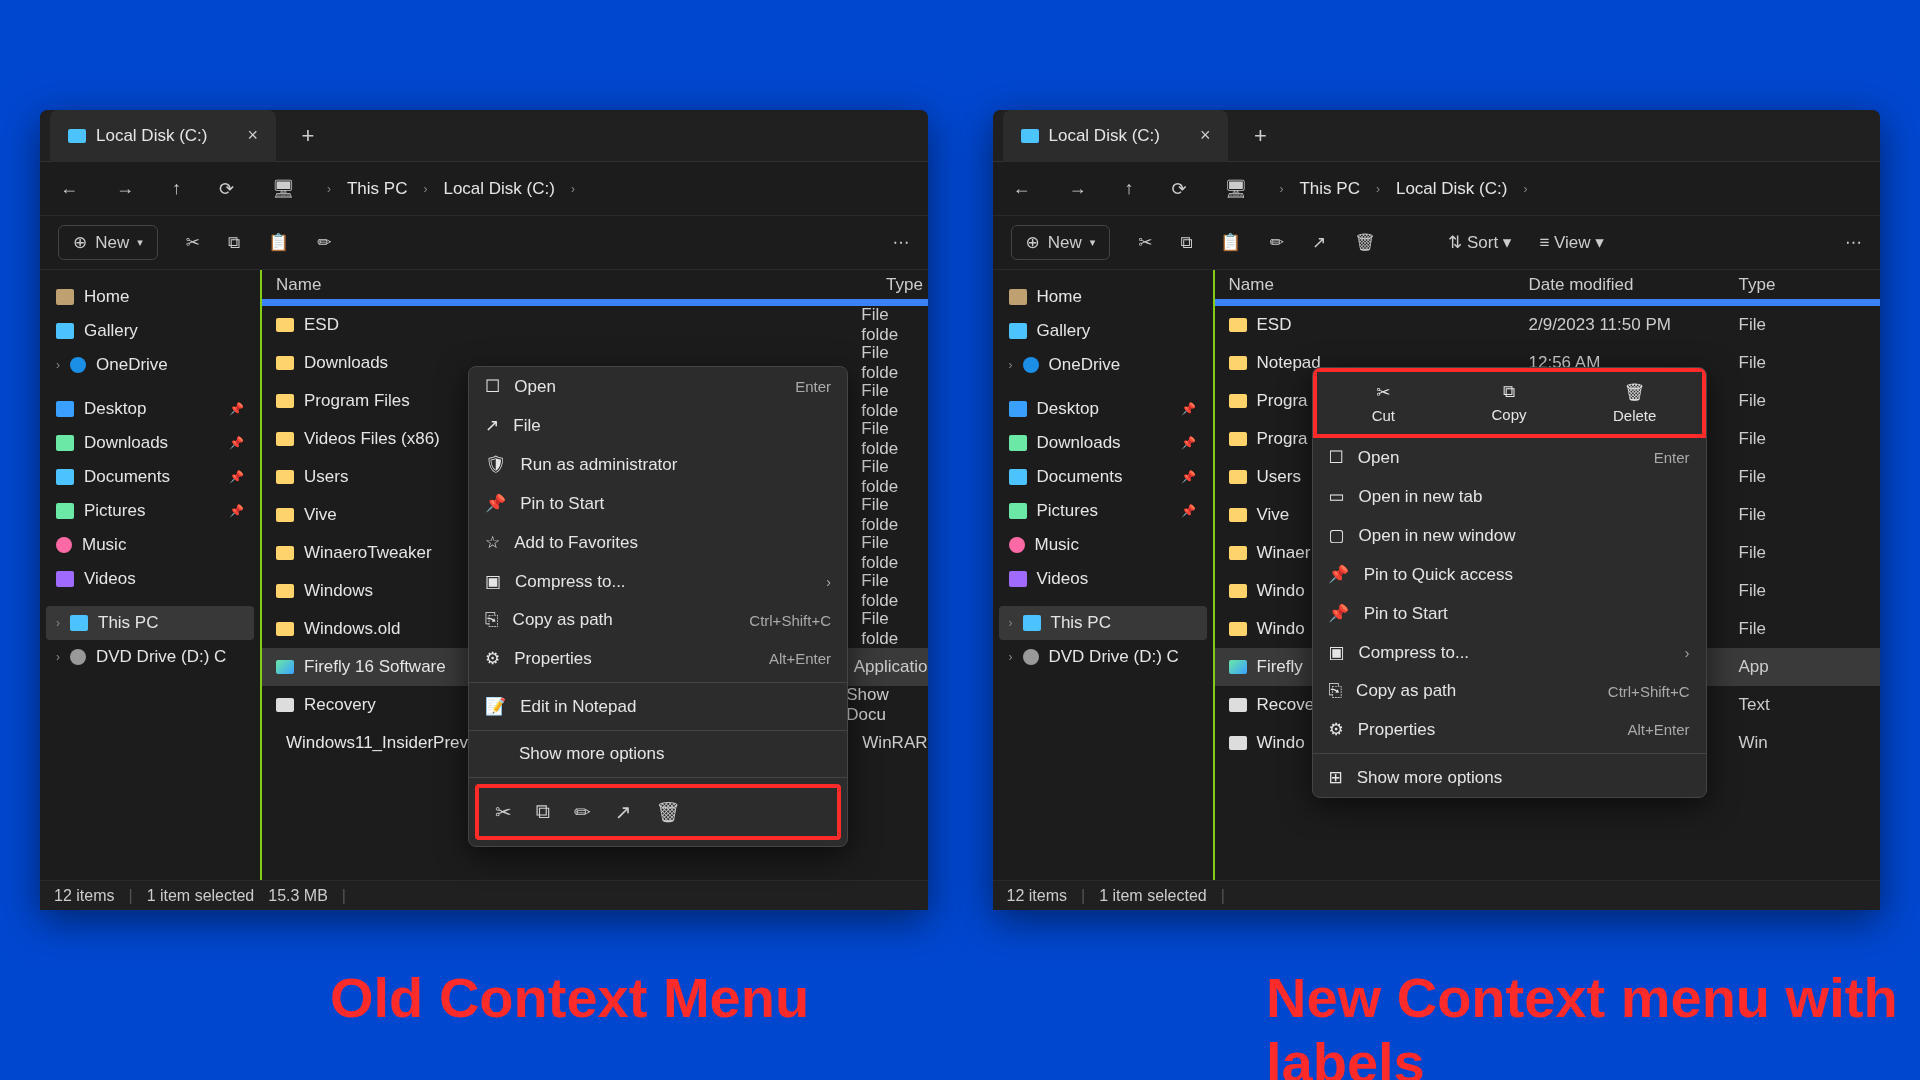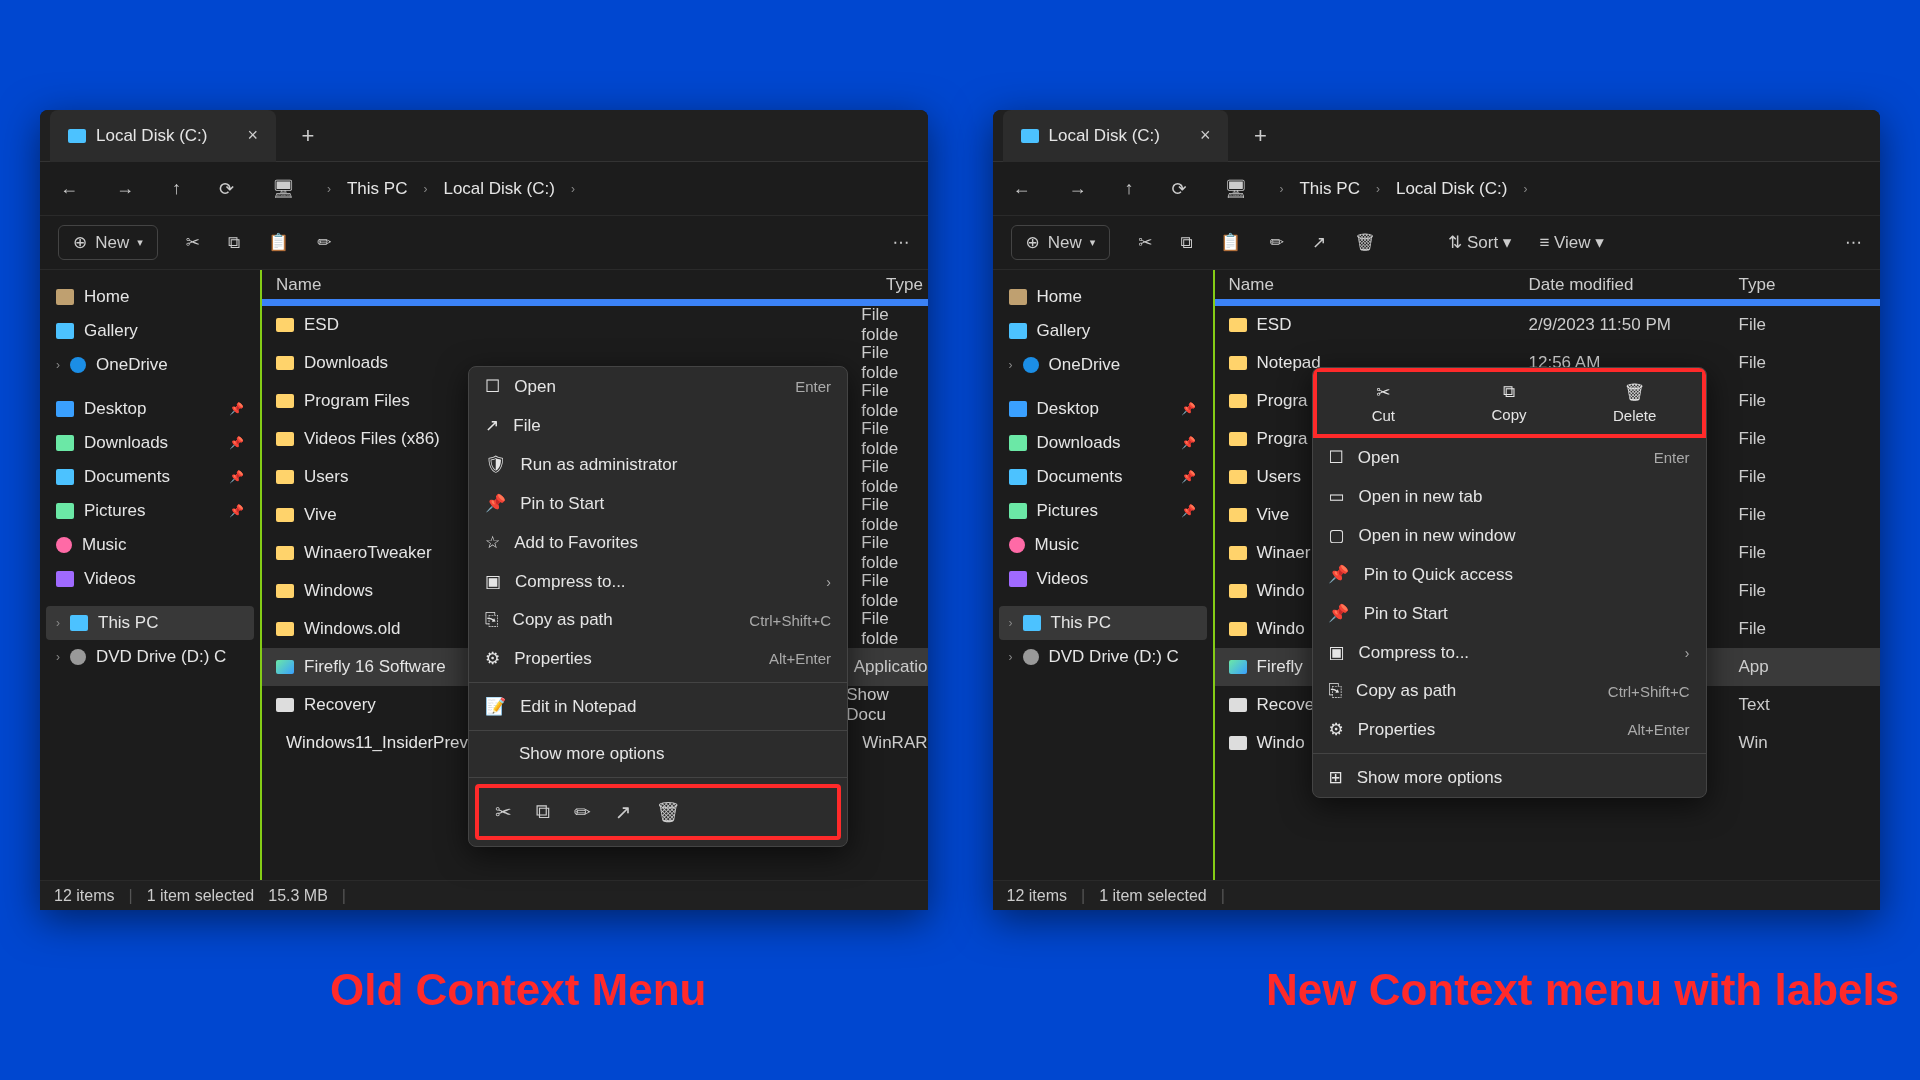"Old Context Menu" .caption { font-size: 44px -> 56px }
